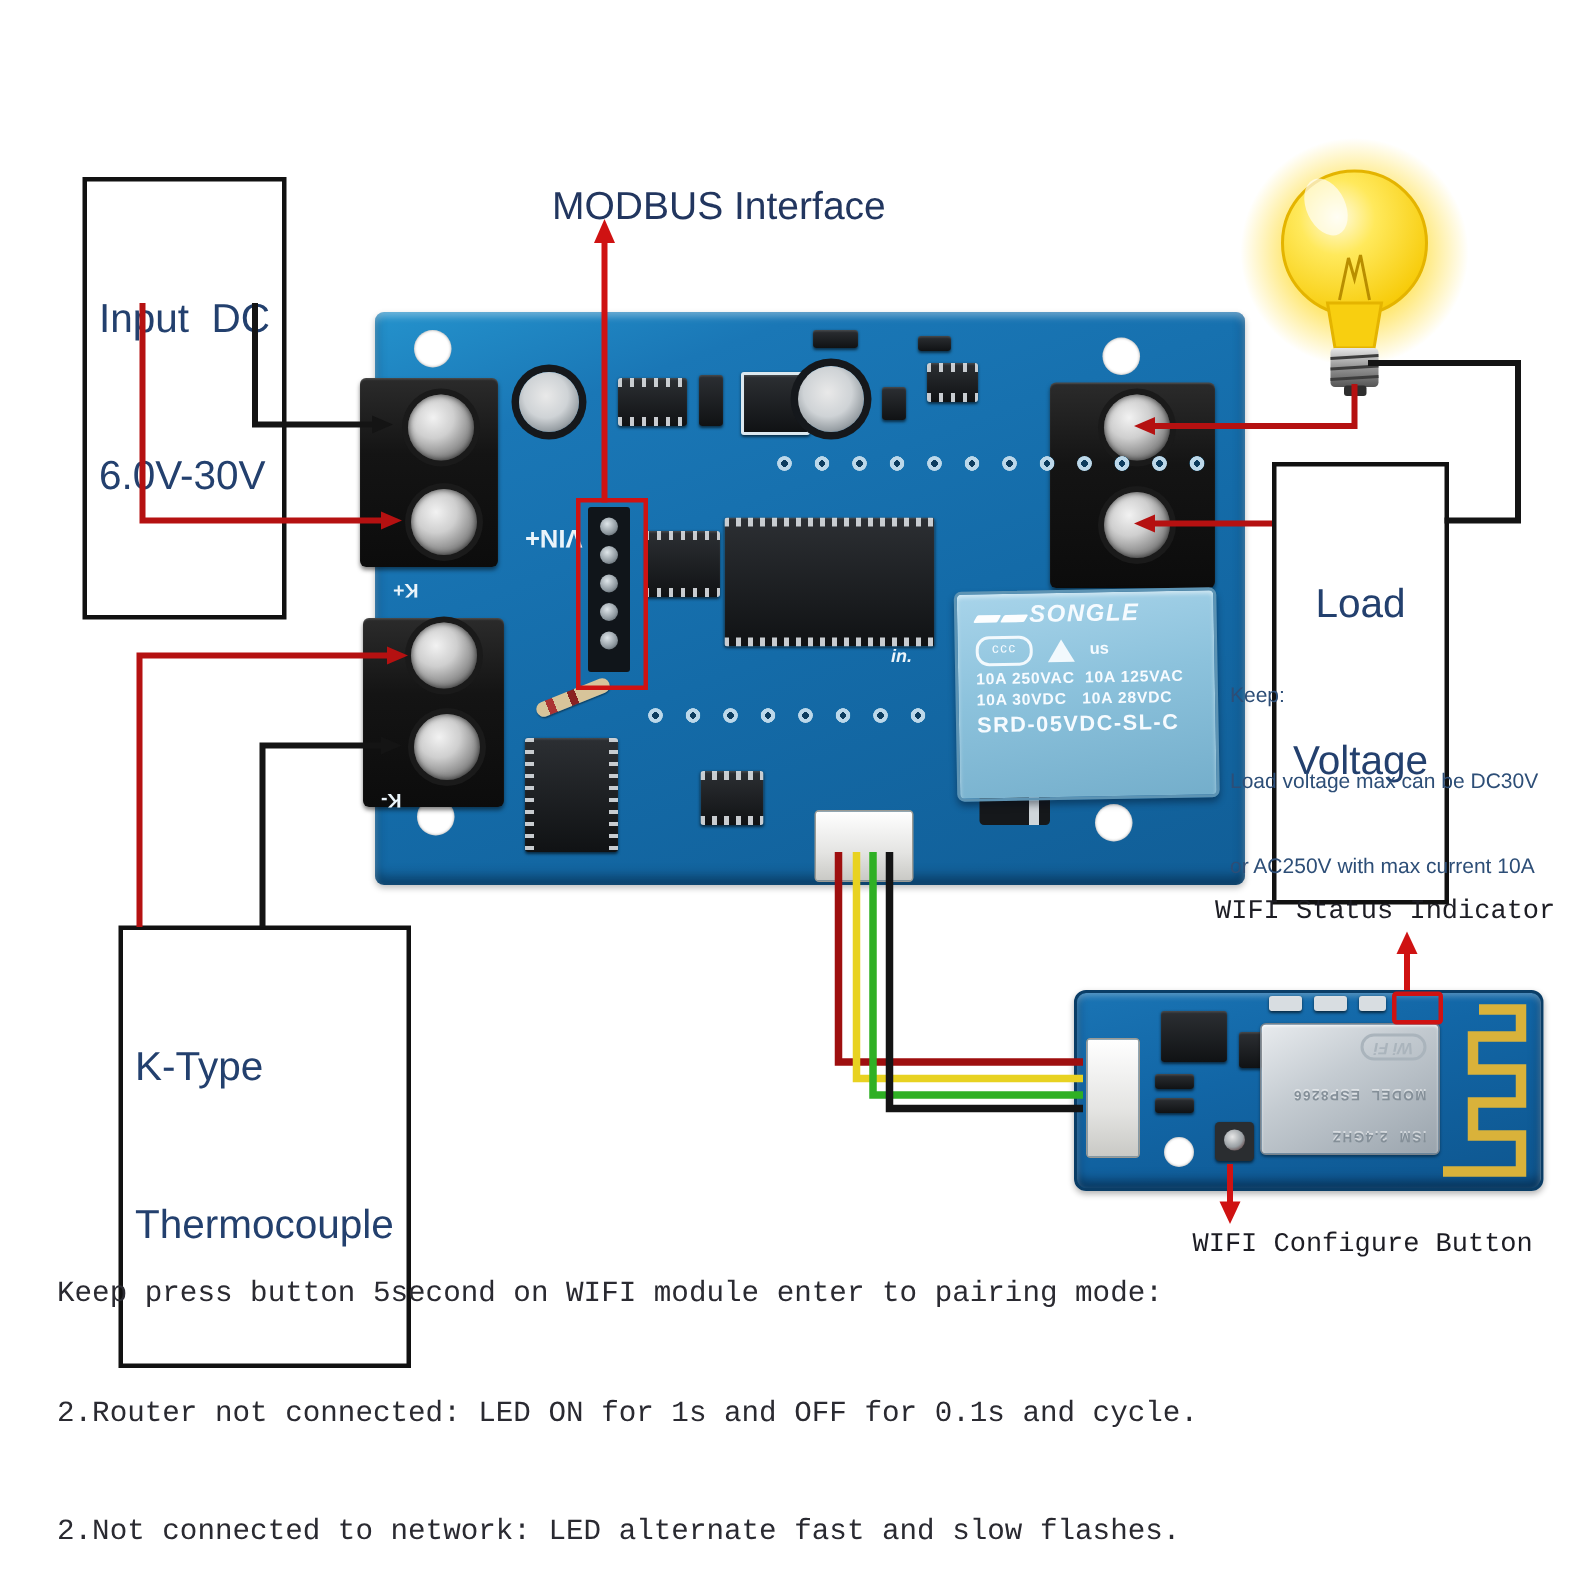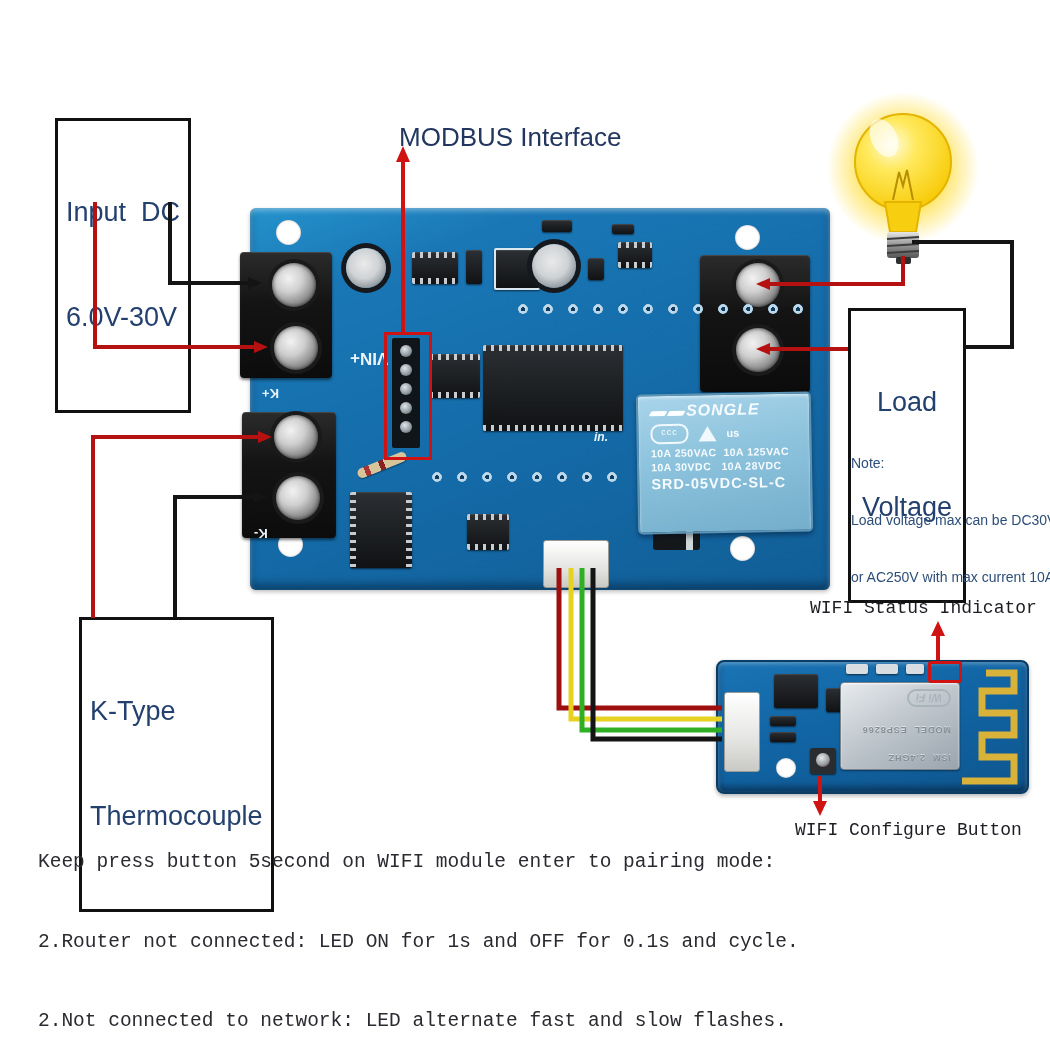"MODBUS Interface" .plain-label { margin-left: 31px -> none }
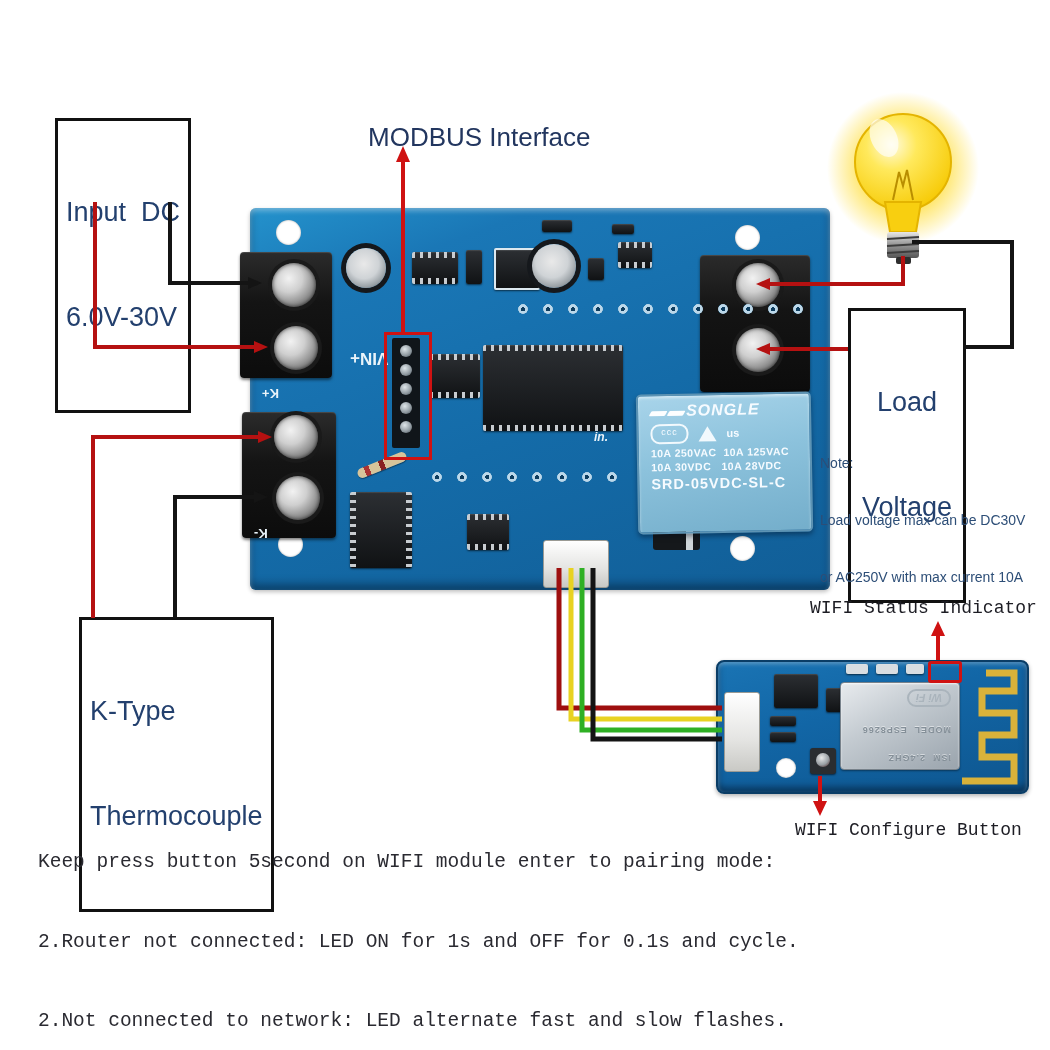"Note:" div { text: Note -> Keep }
